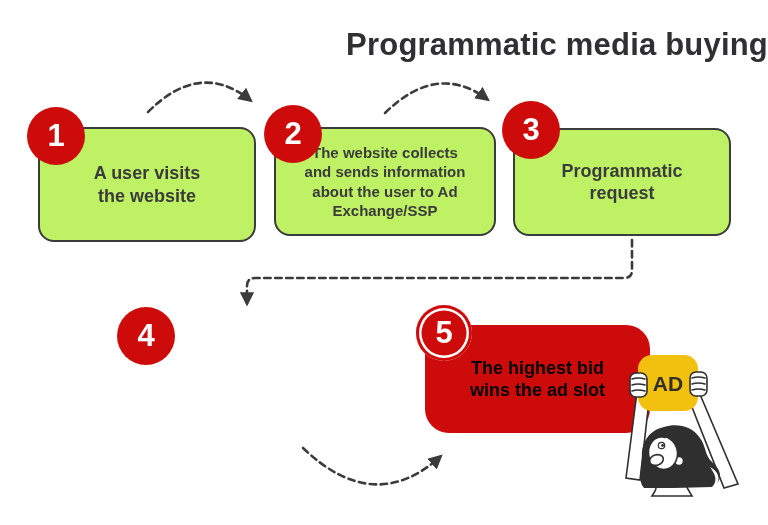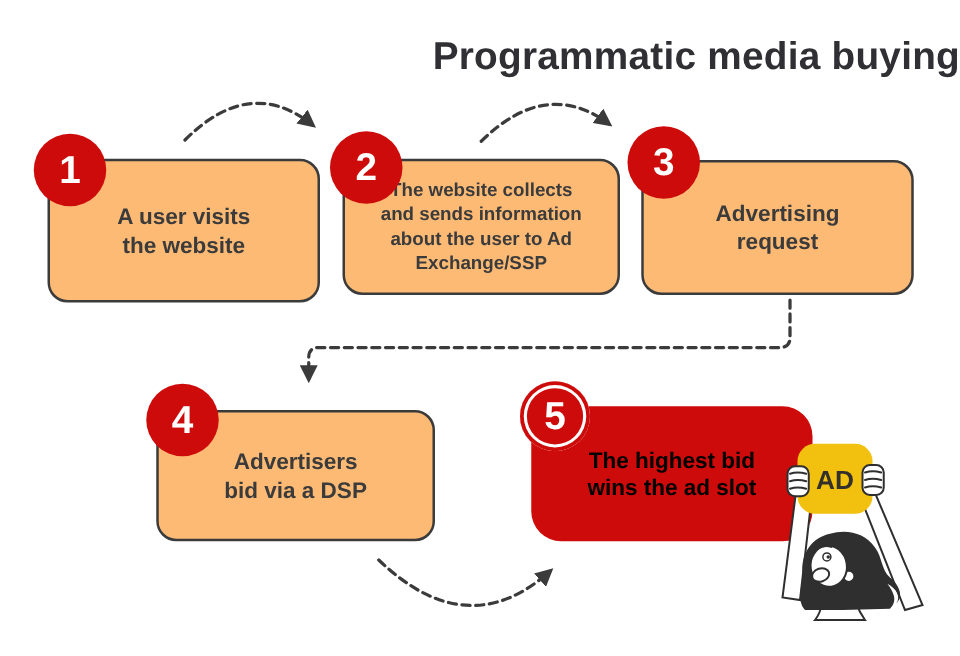"The website collects" .step-box { background: #fdba74 -> #bef264 }
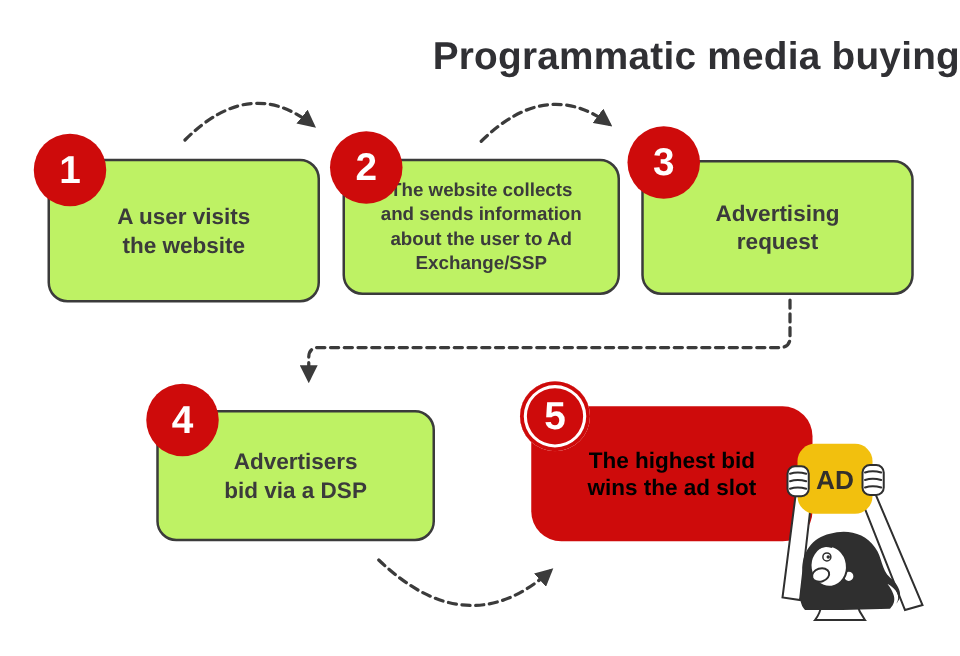"Advertising" span.box-label { text: Advertising -> Programmatic }
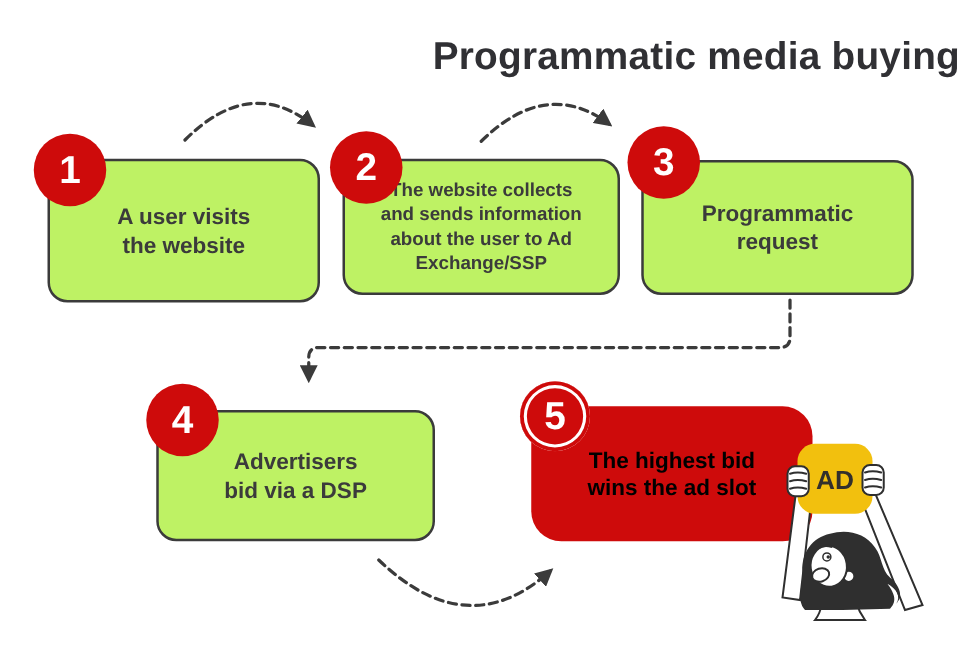"Advertisers" div.step-box { html: <div> <span>Advertisers bid via a DSP</span> </div> -> none }
